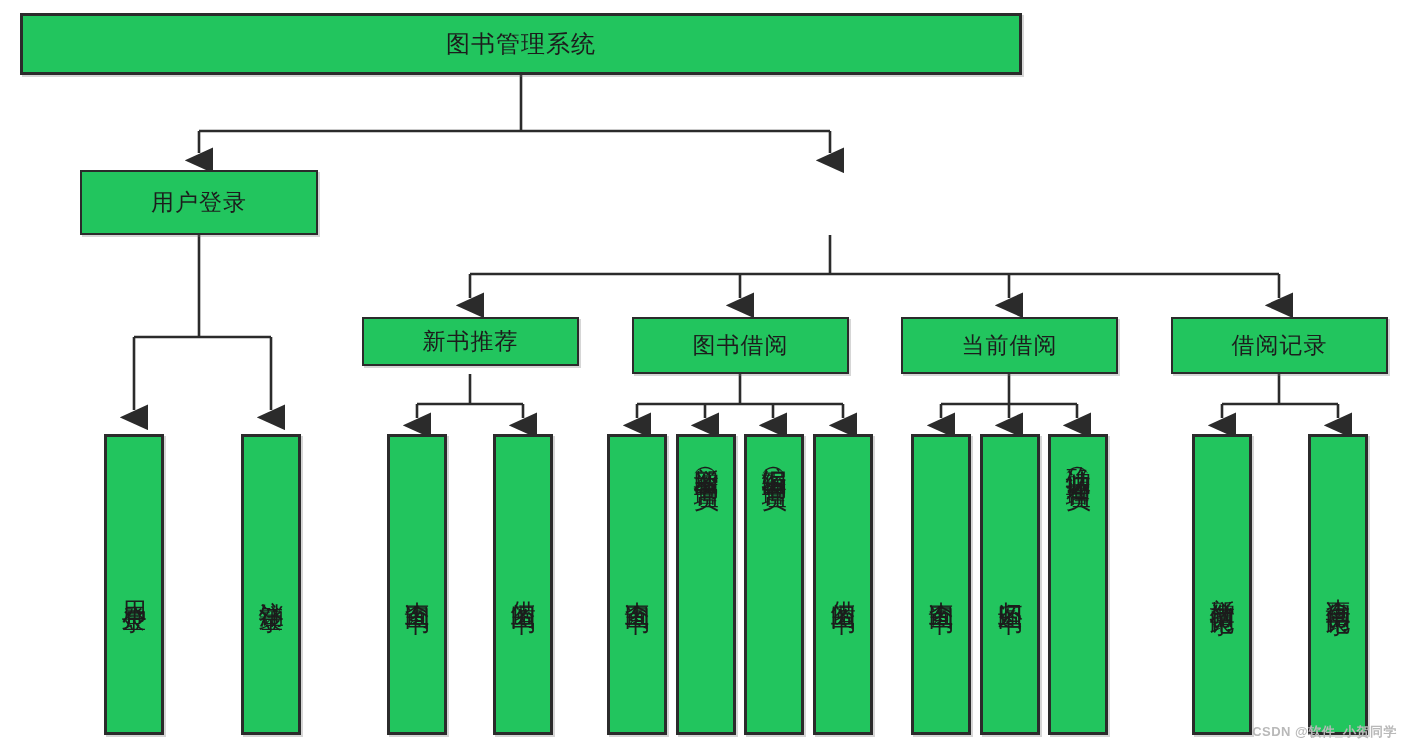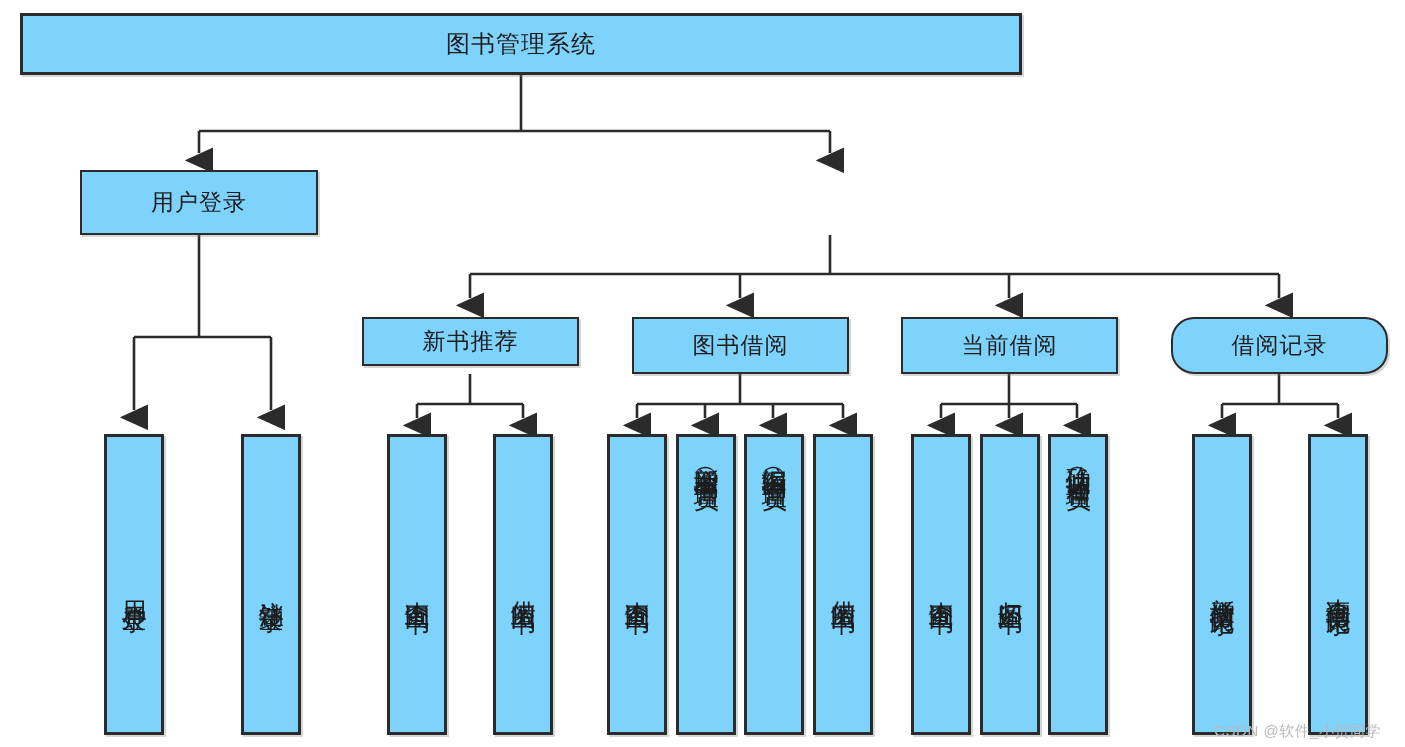"图书管理系统" .node { background: #7dd3fc -> #22c55e }
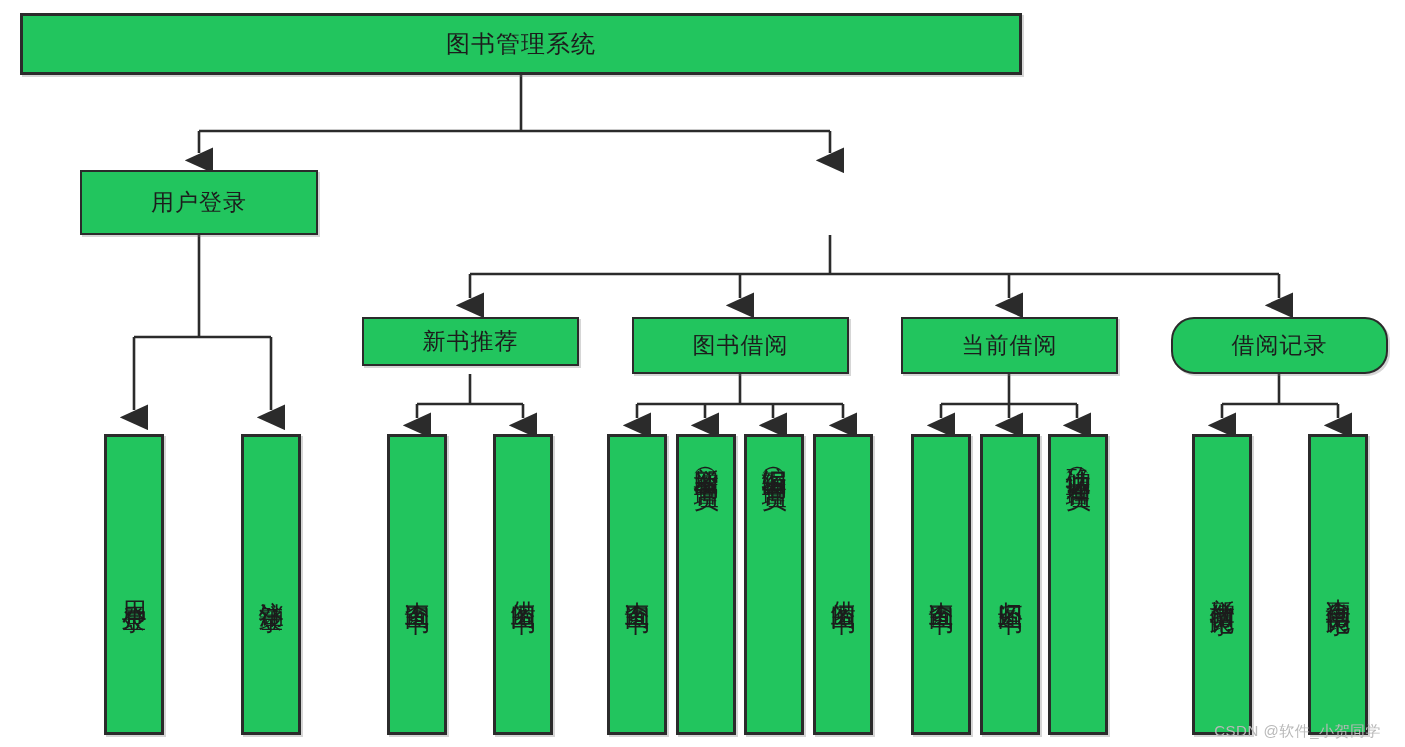"借阅记录" div.node { border-radius: 23px -> none }
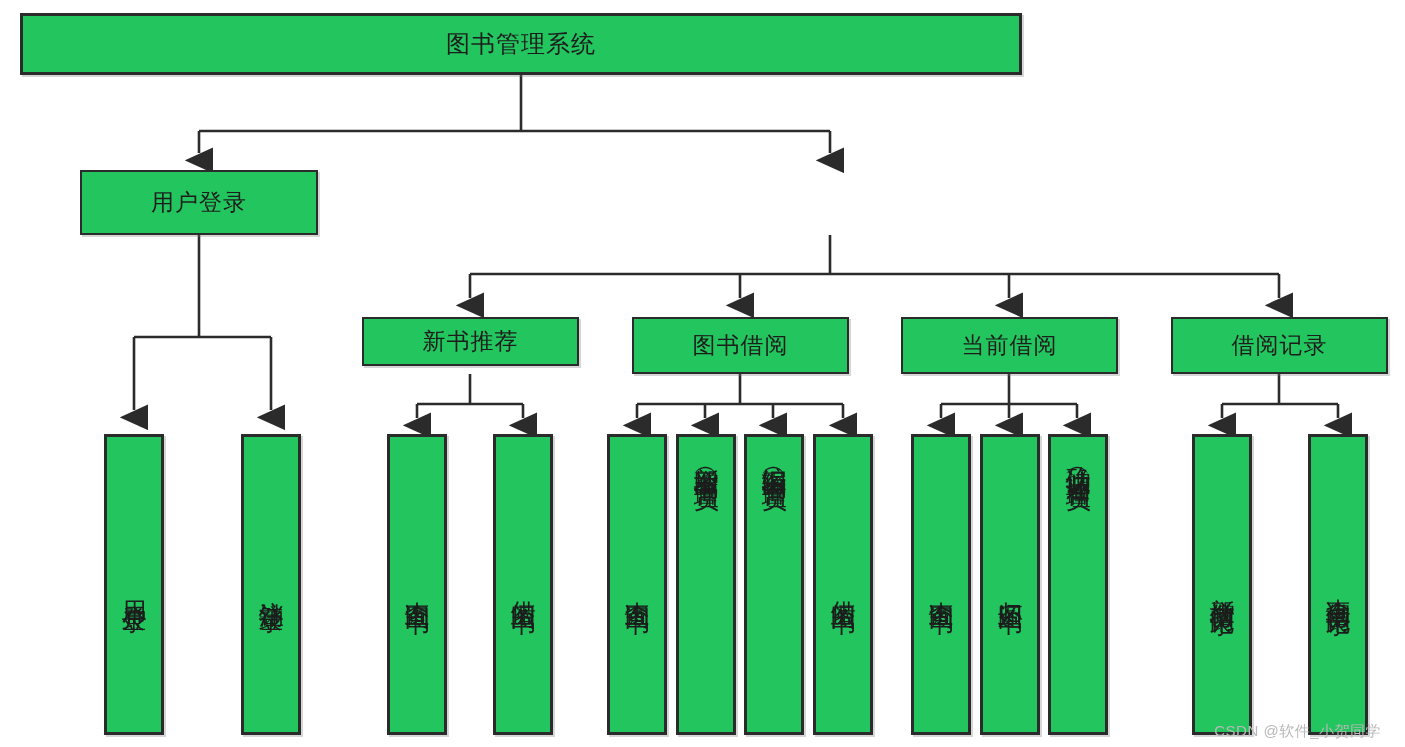"CSDN @软件_小贺同学" #watermark { font-size: 15px -> 13px; font-weight: none -> bold; right: 24px -> 8px }
